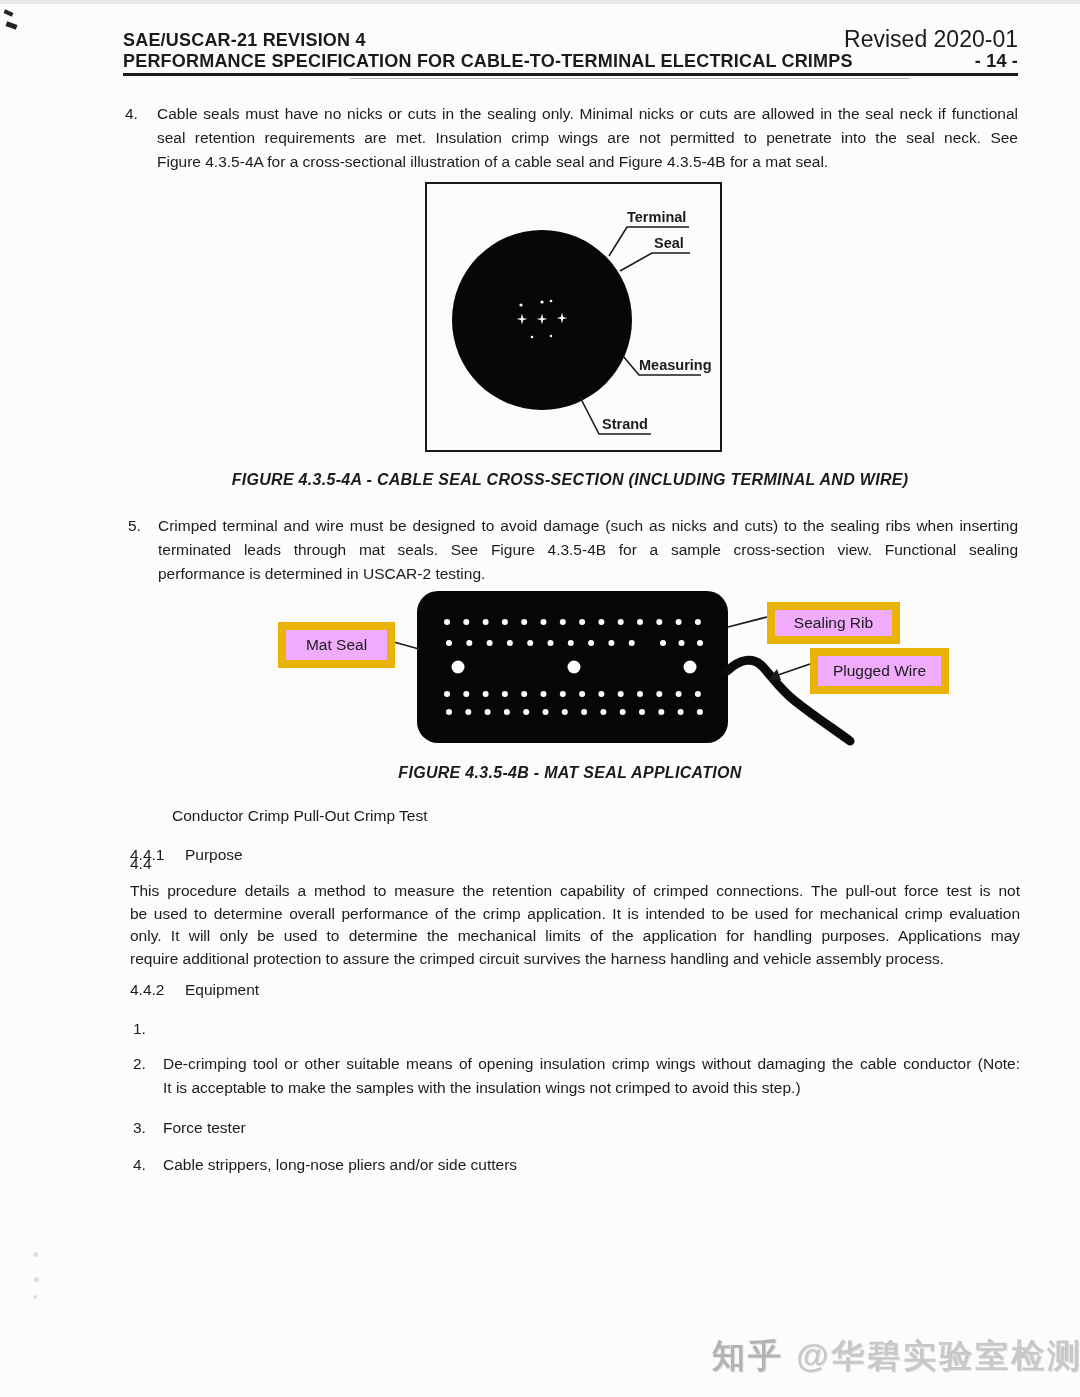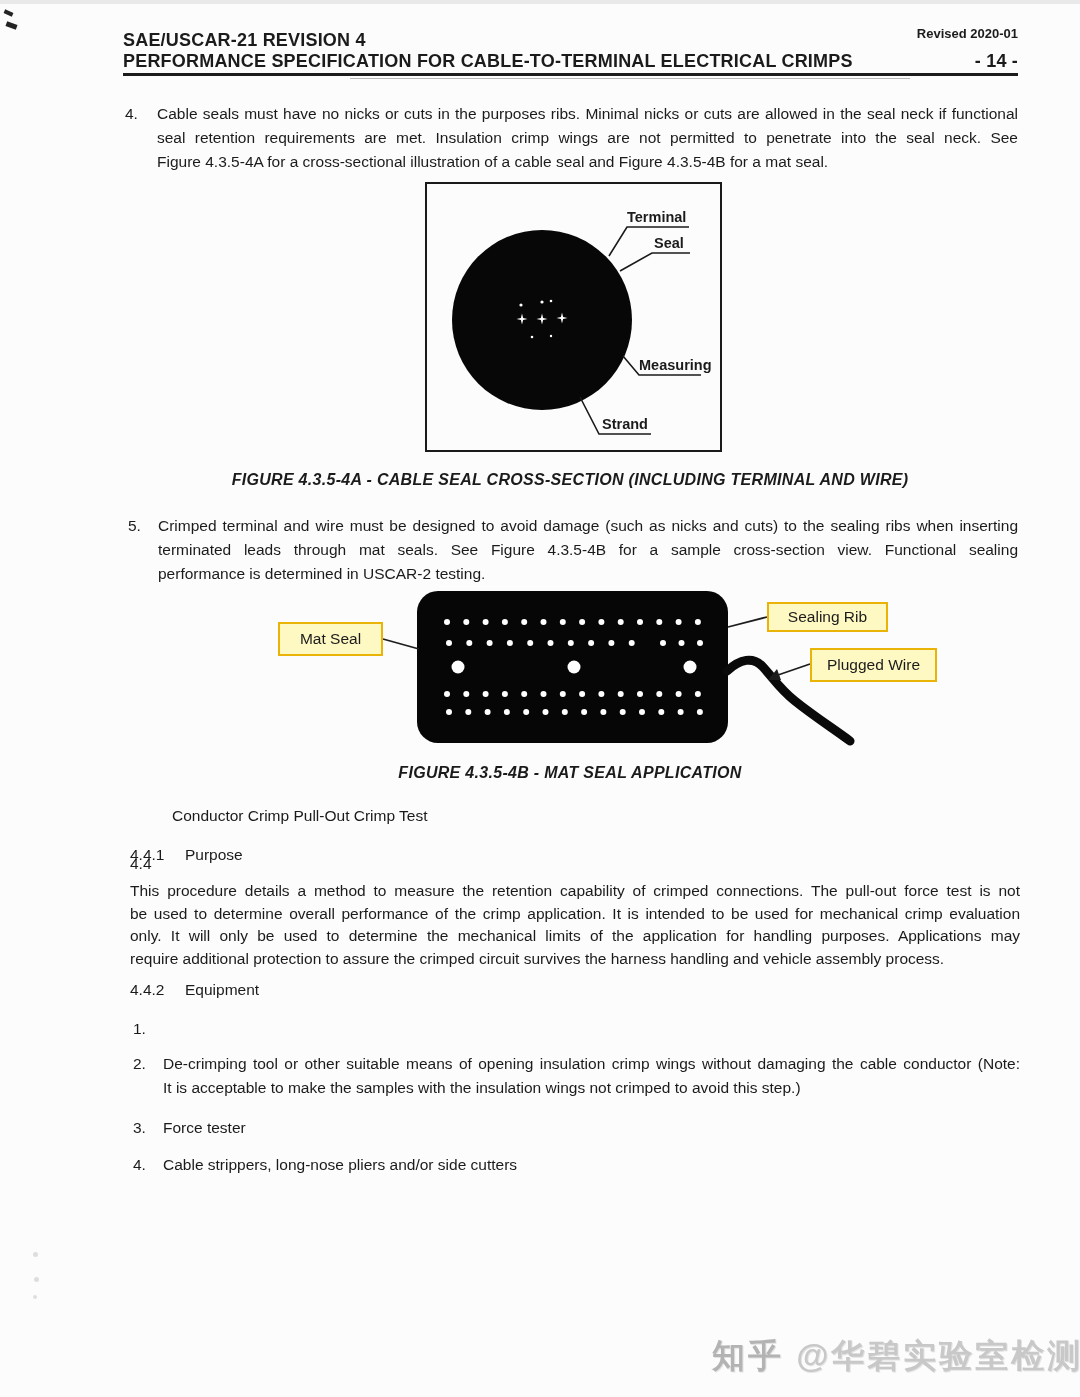"Revised 2020-01" .hdr-r { font-size: 13px -> 23px; font-weight: 700 -> 400 }
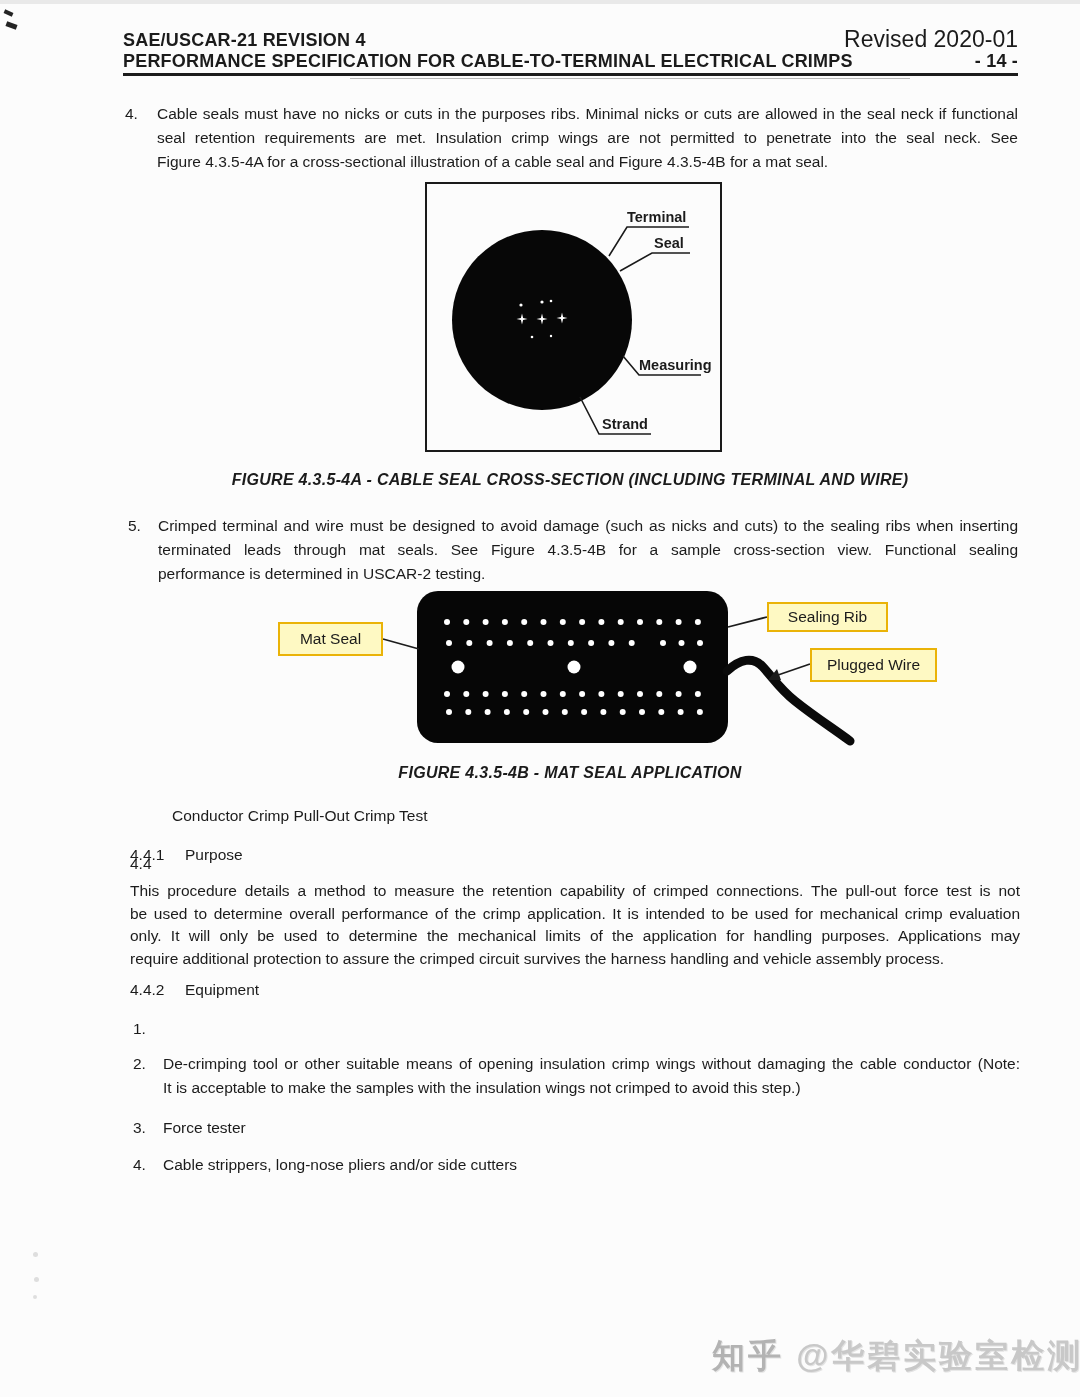"Cable seals must have no" div.jline { text: purposes ribs -> sealing only }
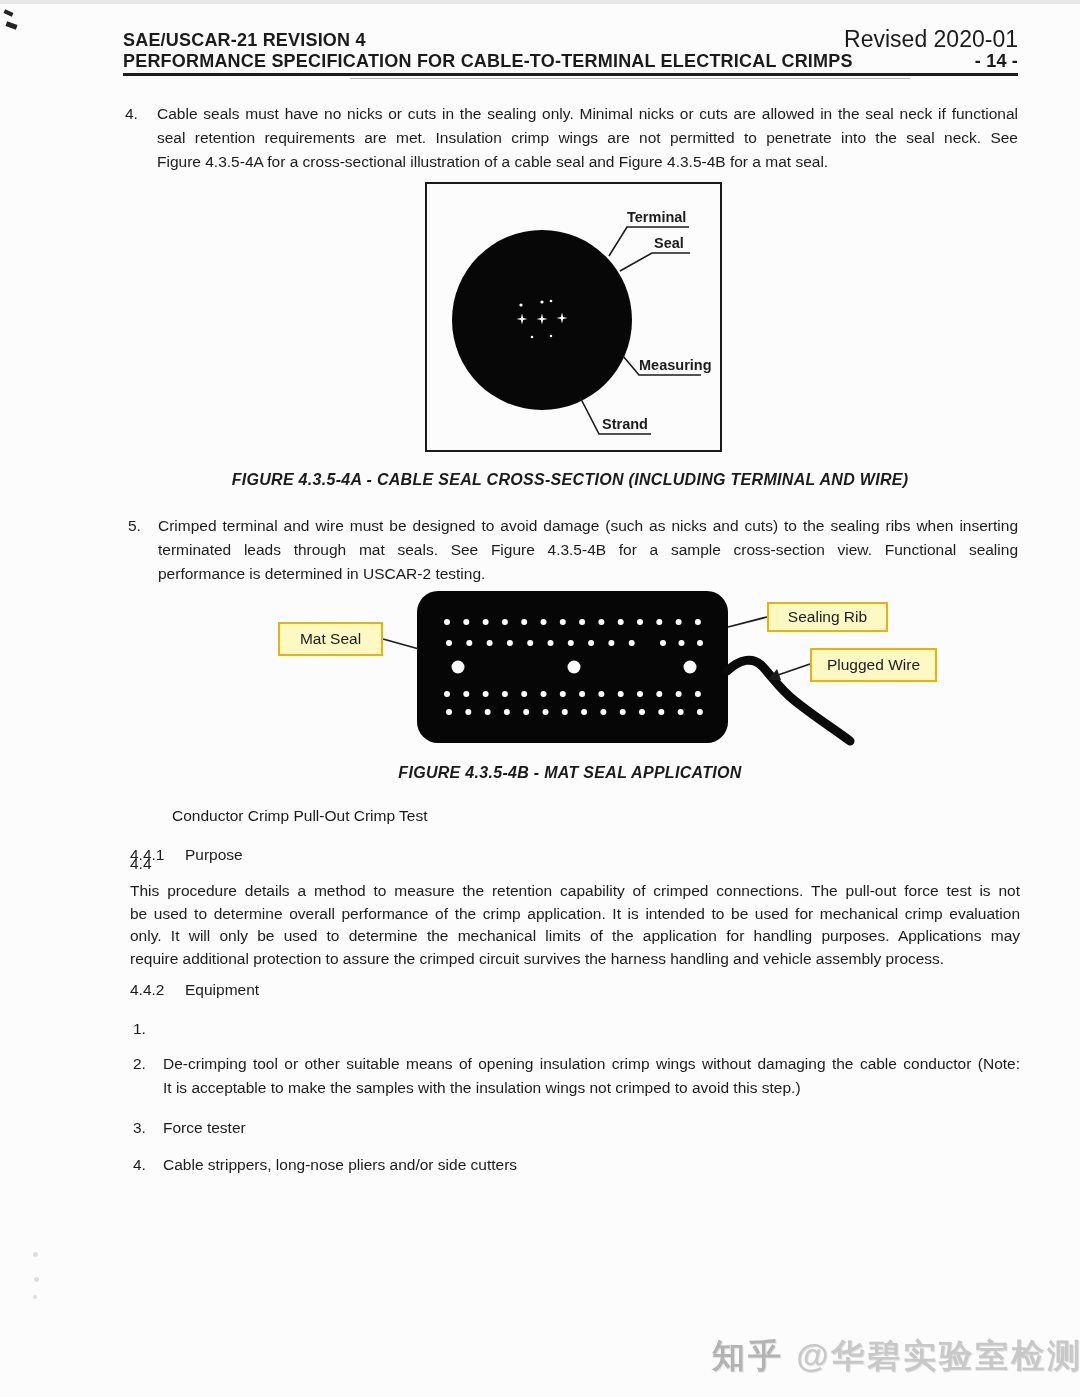"Sealing Rib" .boxed-label { background: #fef9c3 -> #f0abfc; border: 2px solid #eab308 -> 8px solid #eab308 }
